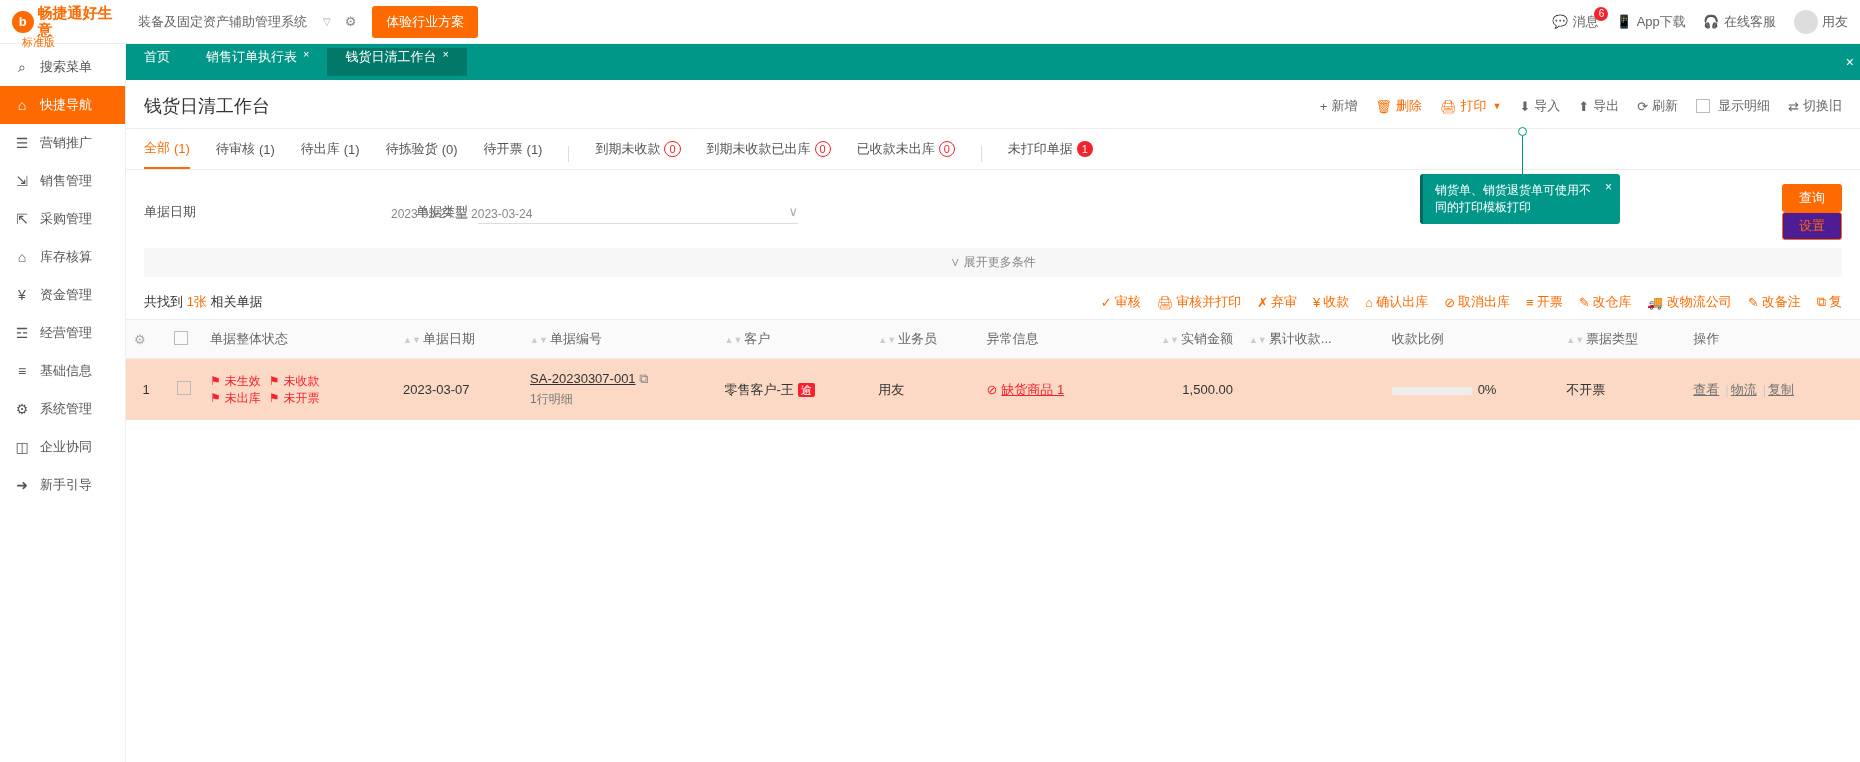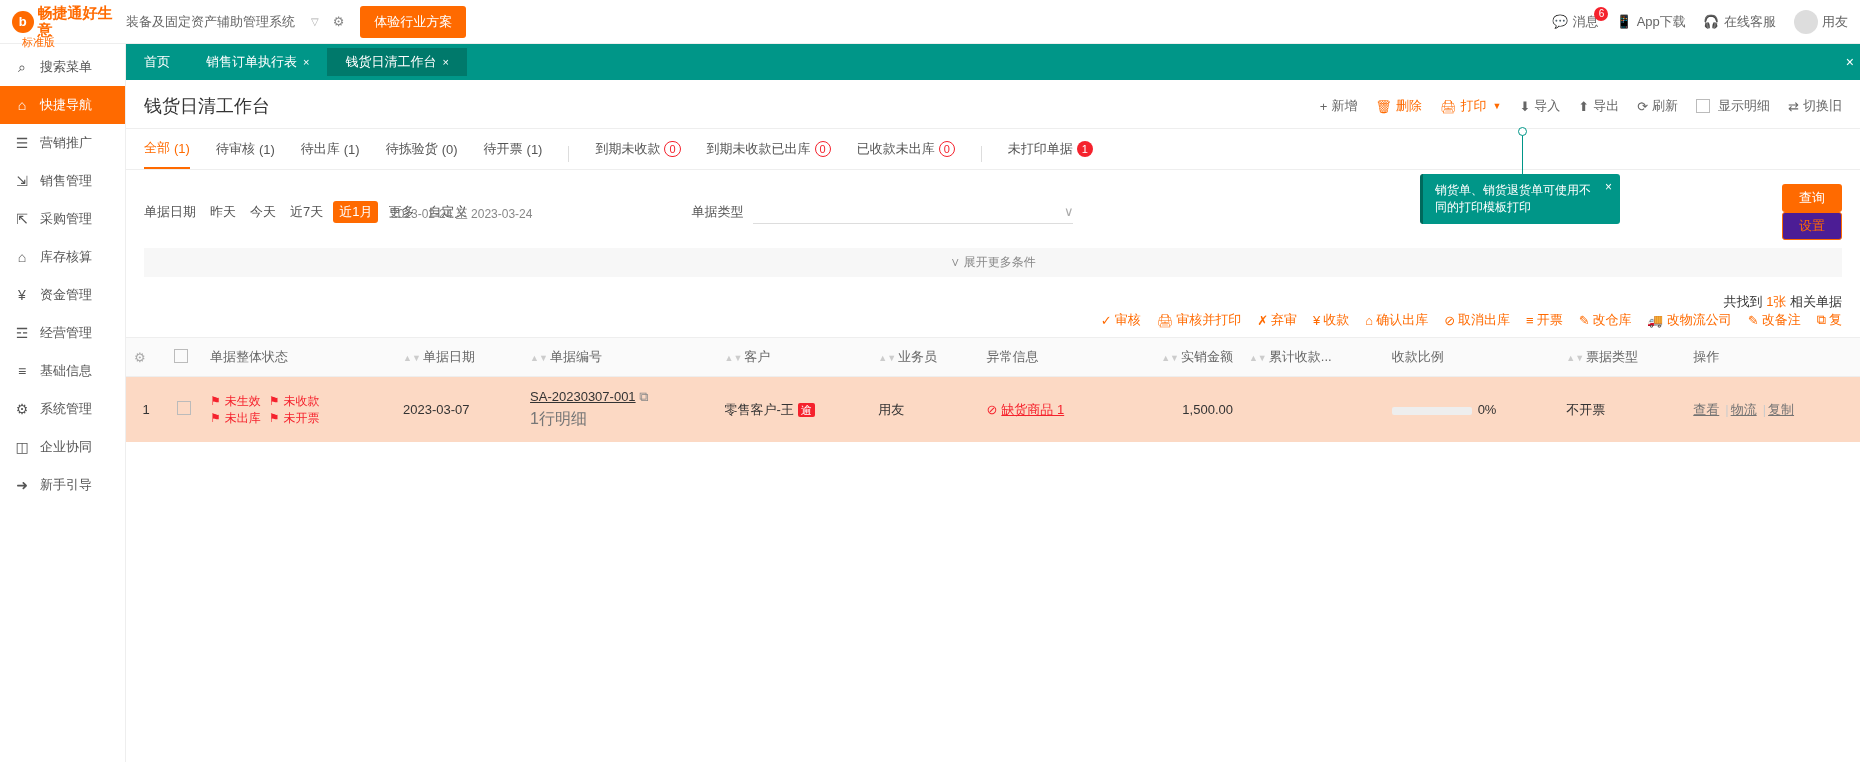"装备及固定资产辅助管理系统" .system-select { margin-left: none -> 12px }
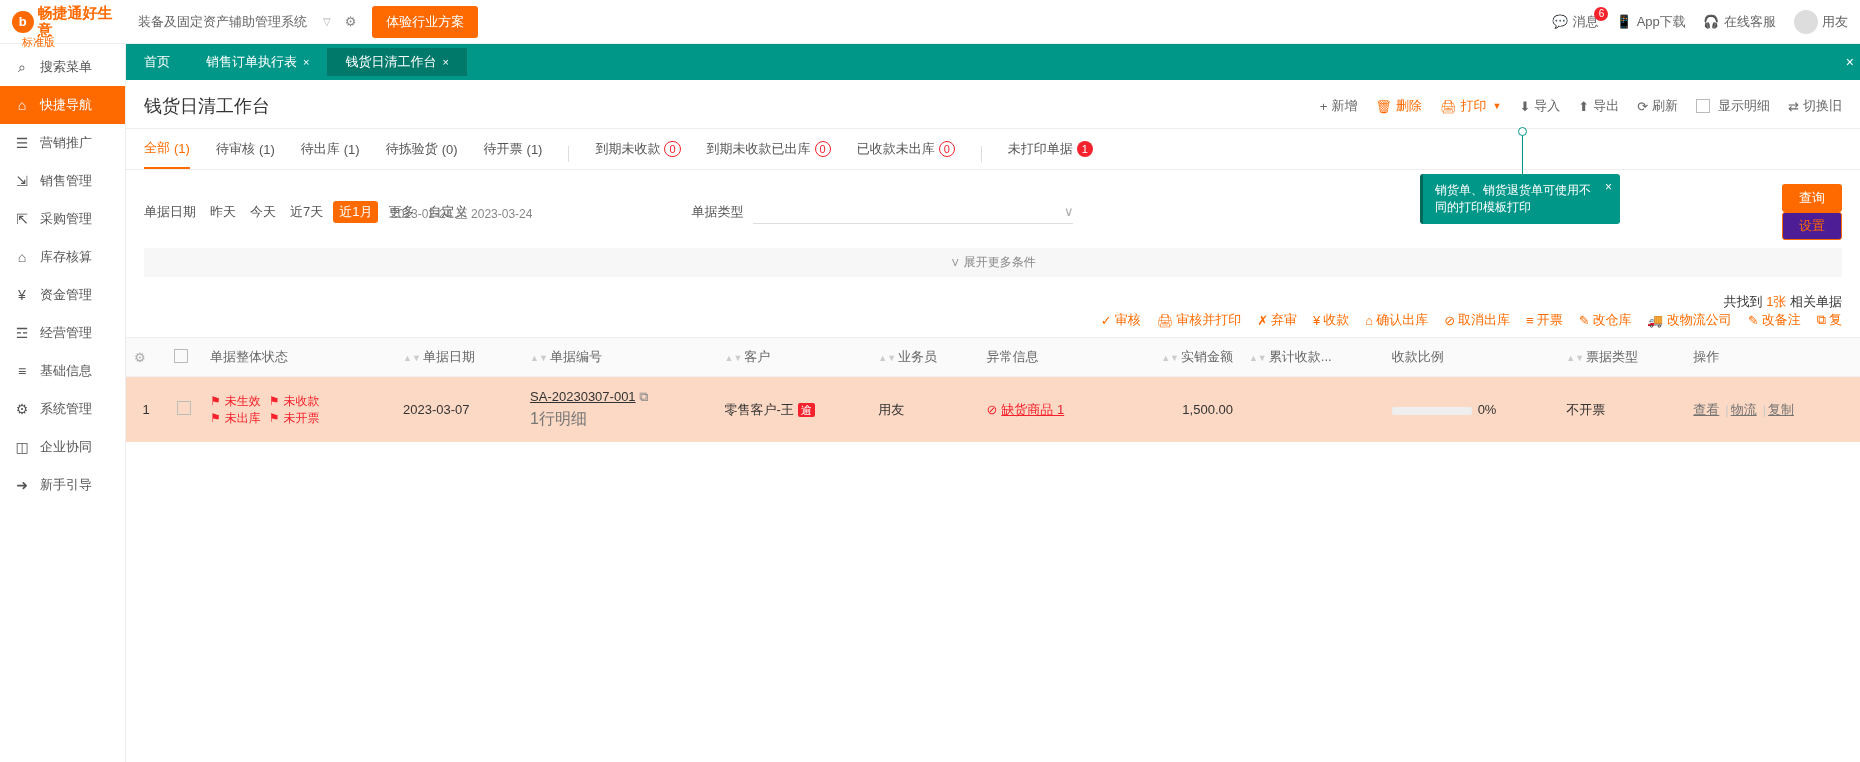"首页" .tab { align-items: center -> none }
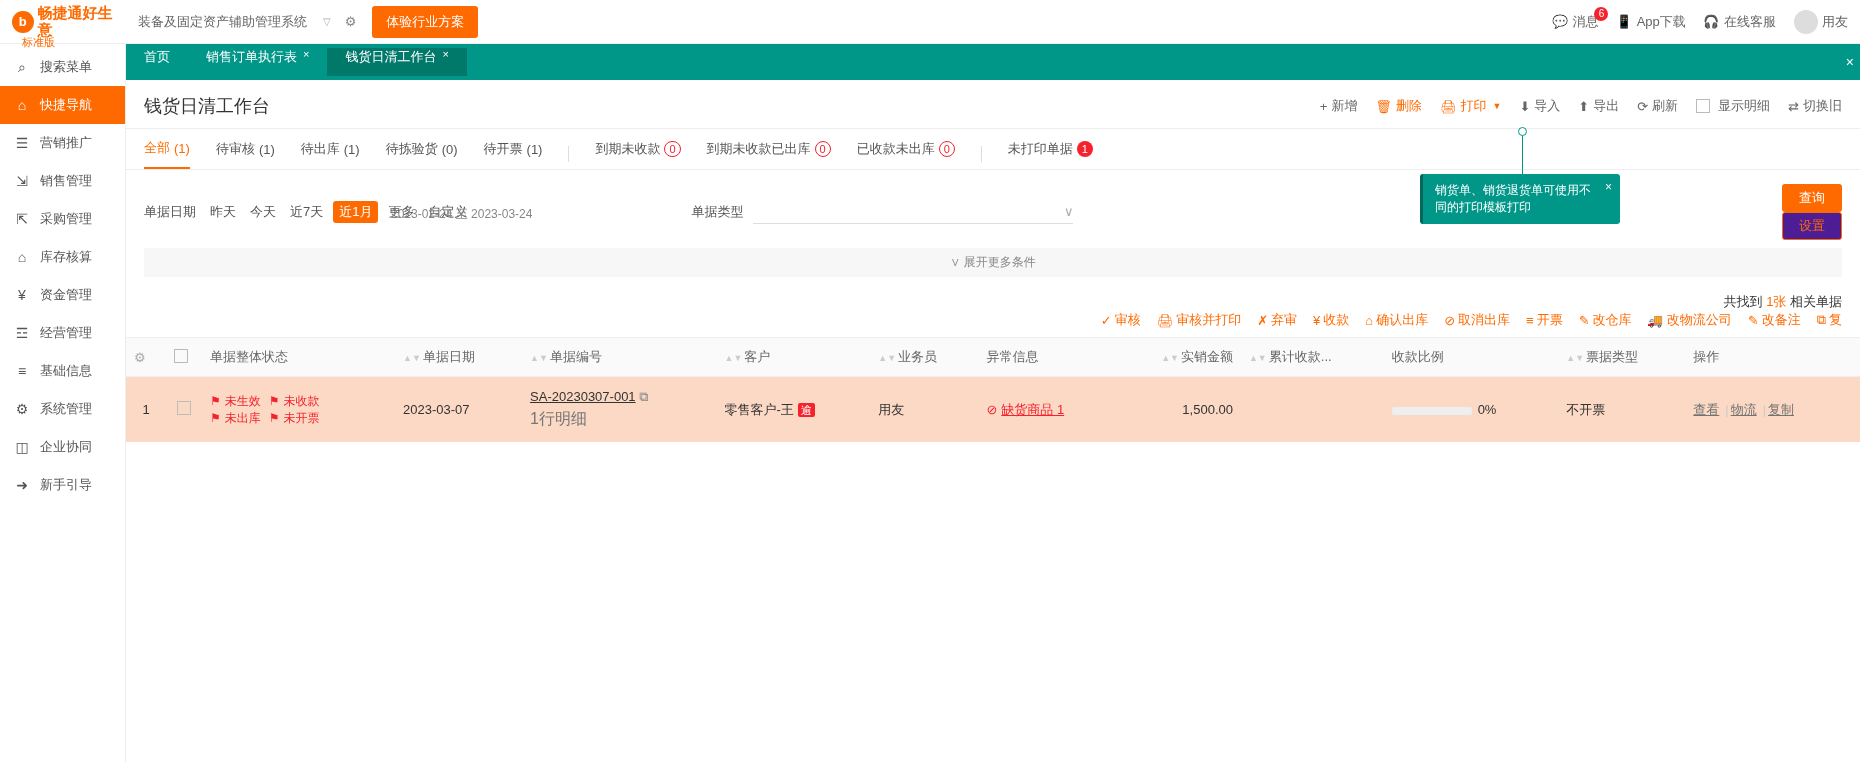"昨天" div.date-shortcuts { html: <div> <span>昨天</span> <span>今天</span> <span>近7天</span> <span>近1月</span> <span>更多</span> <span>自定义</span> </div> -> none }
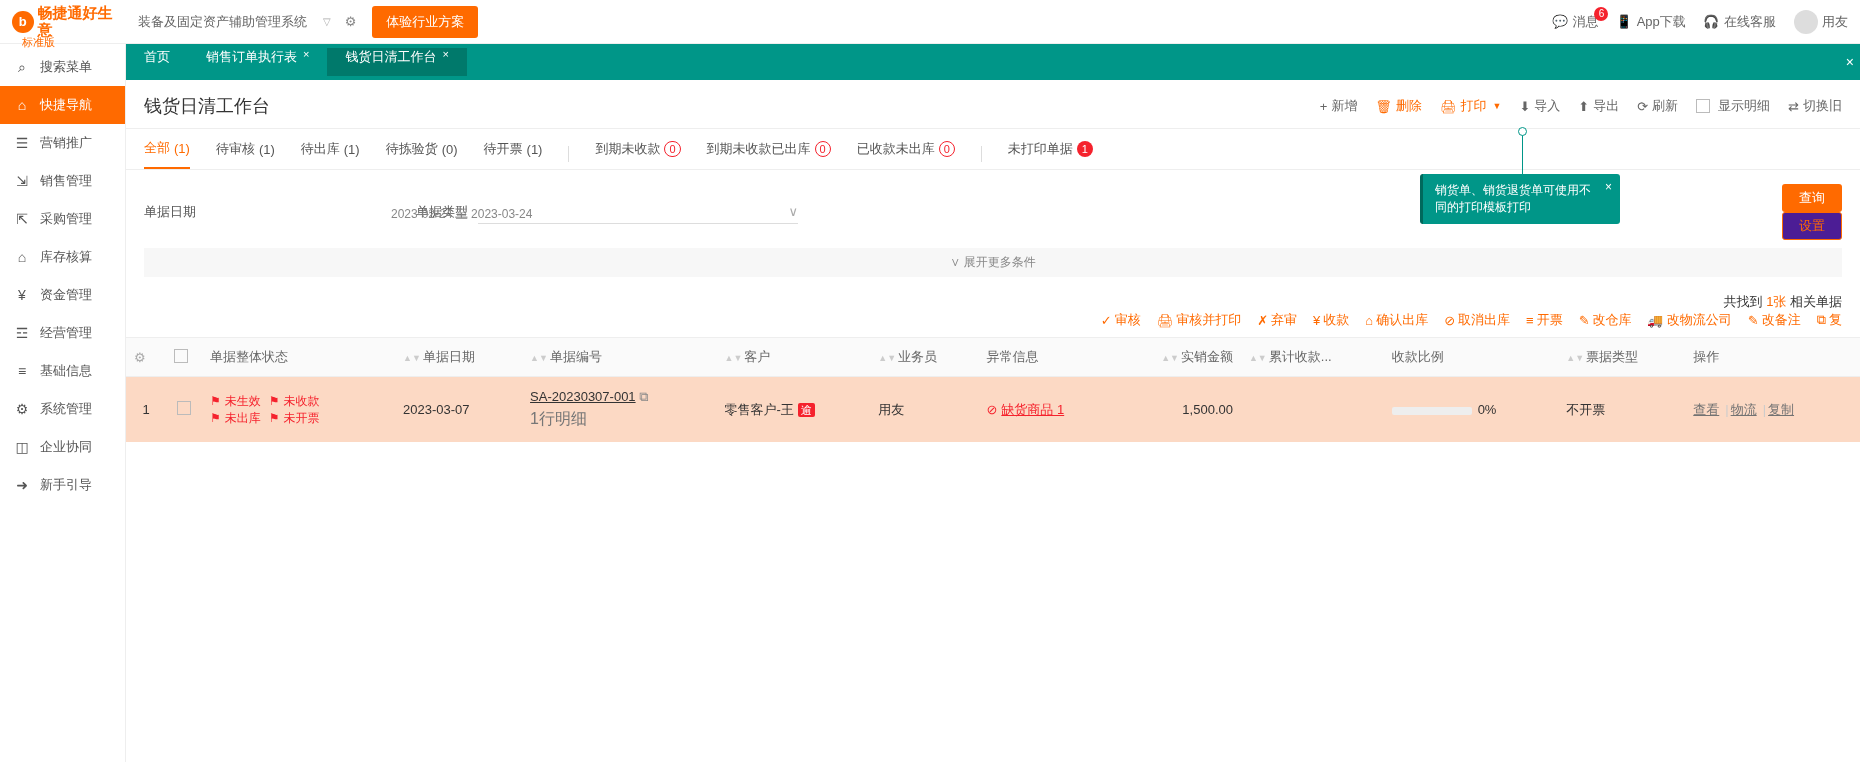"共找到 1张 相关单据" .result-bar { align-items: flex-end -> flex-start; flex-direction: column -> none }
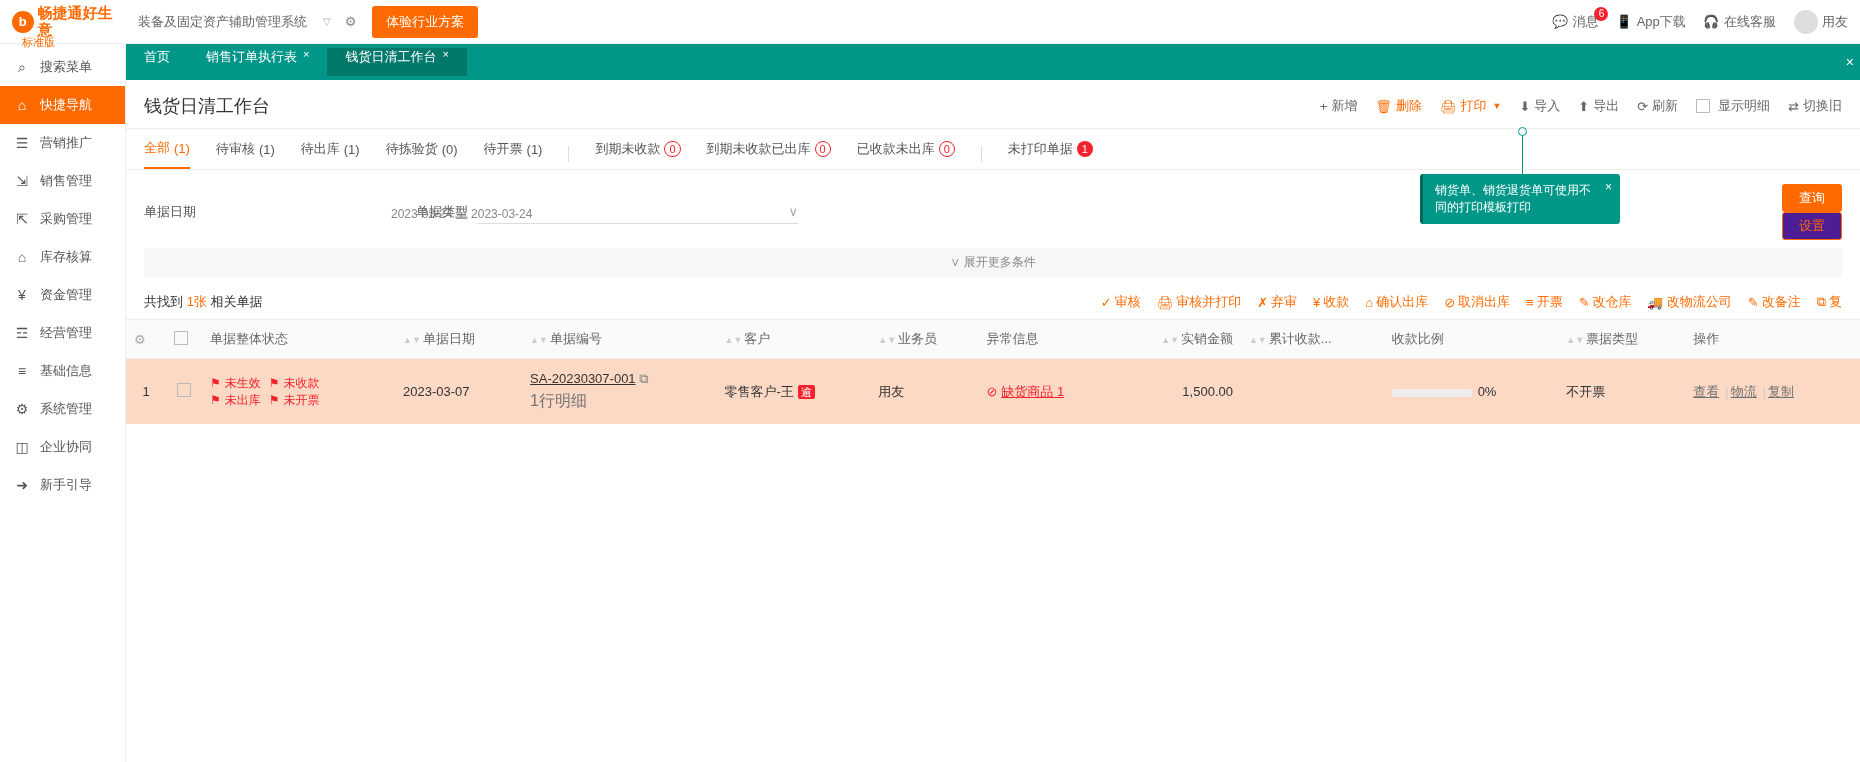"1行明细" .doc-sub { font-size: 16px -> 12px }
